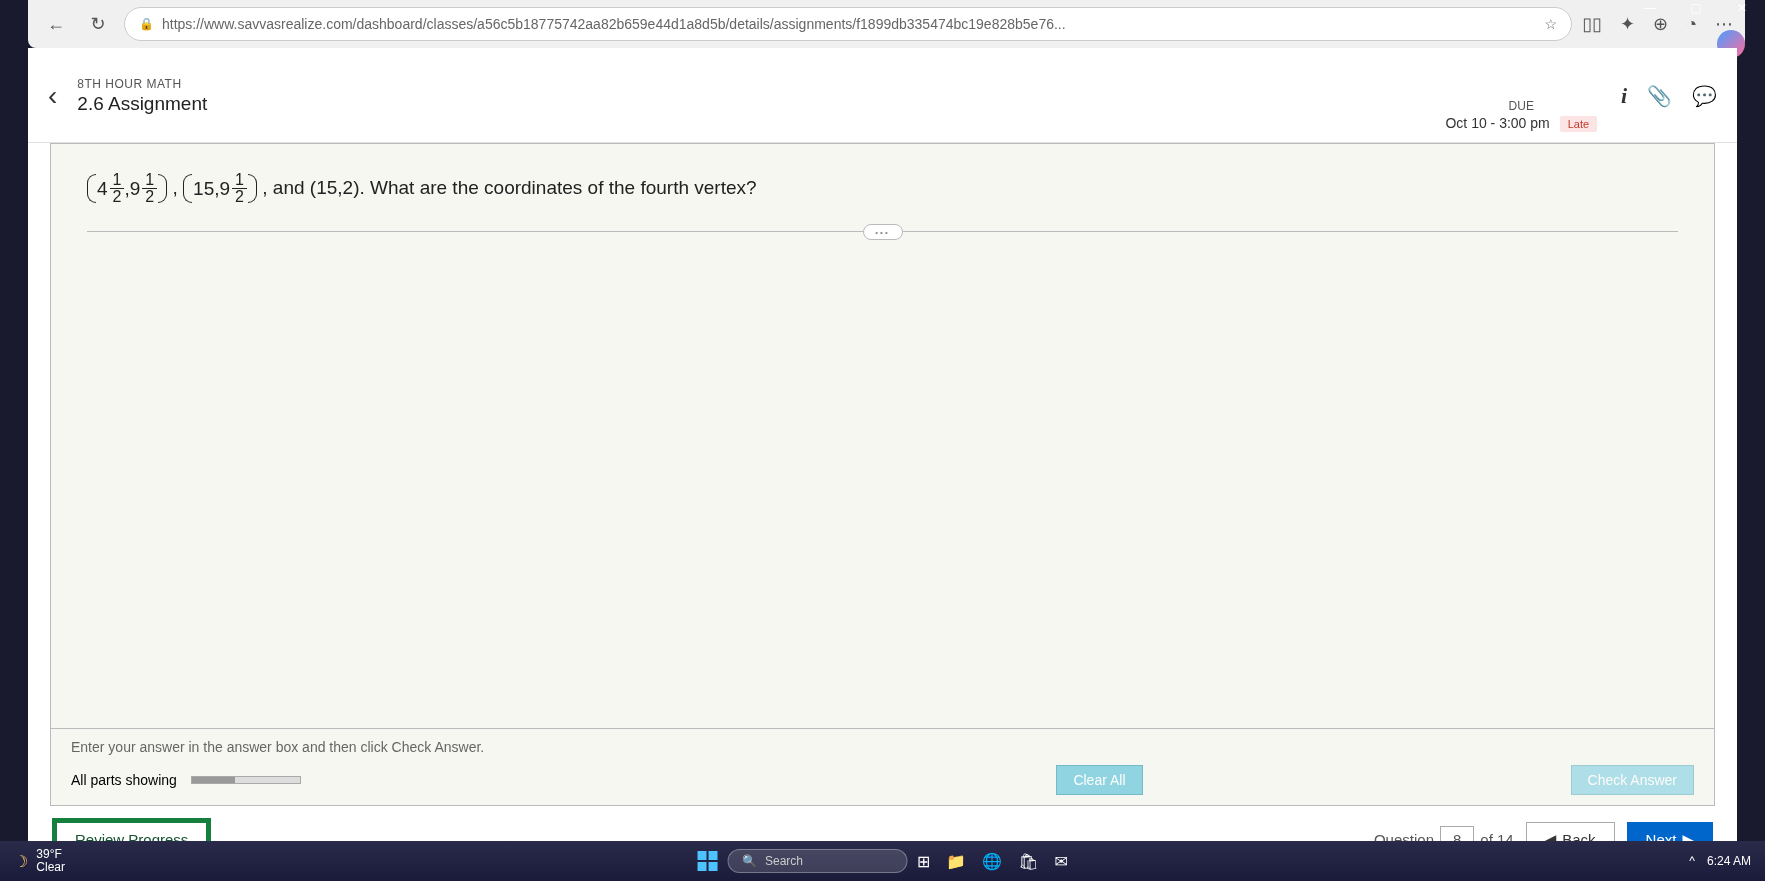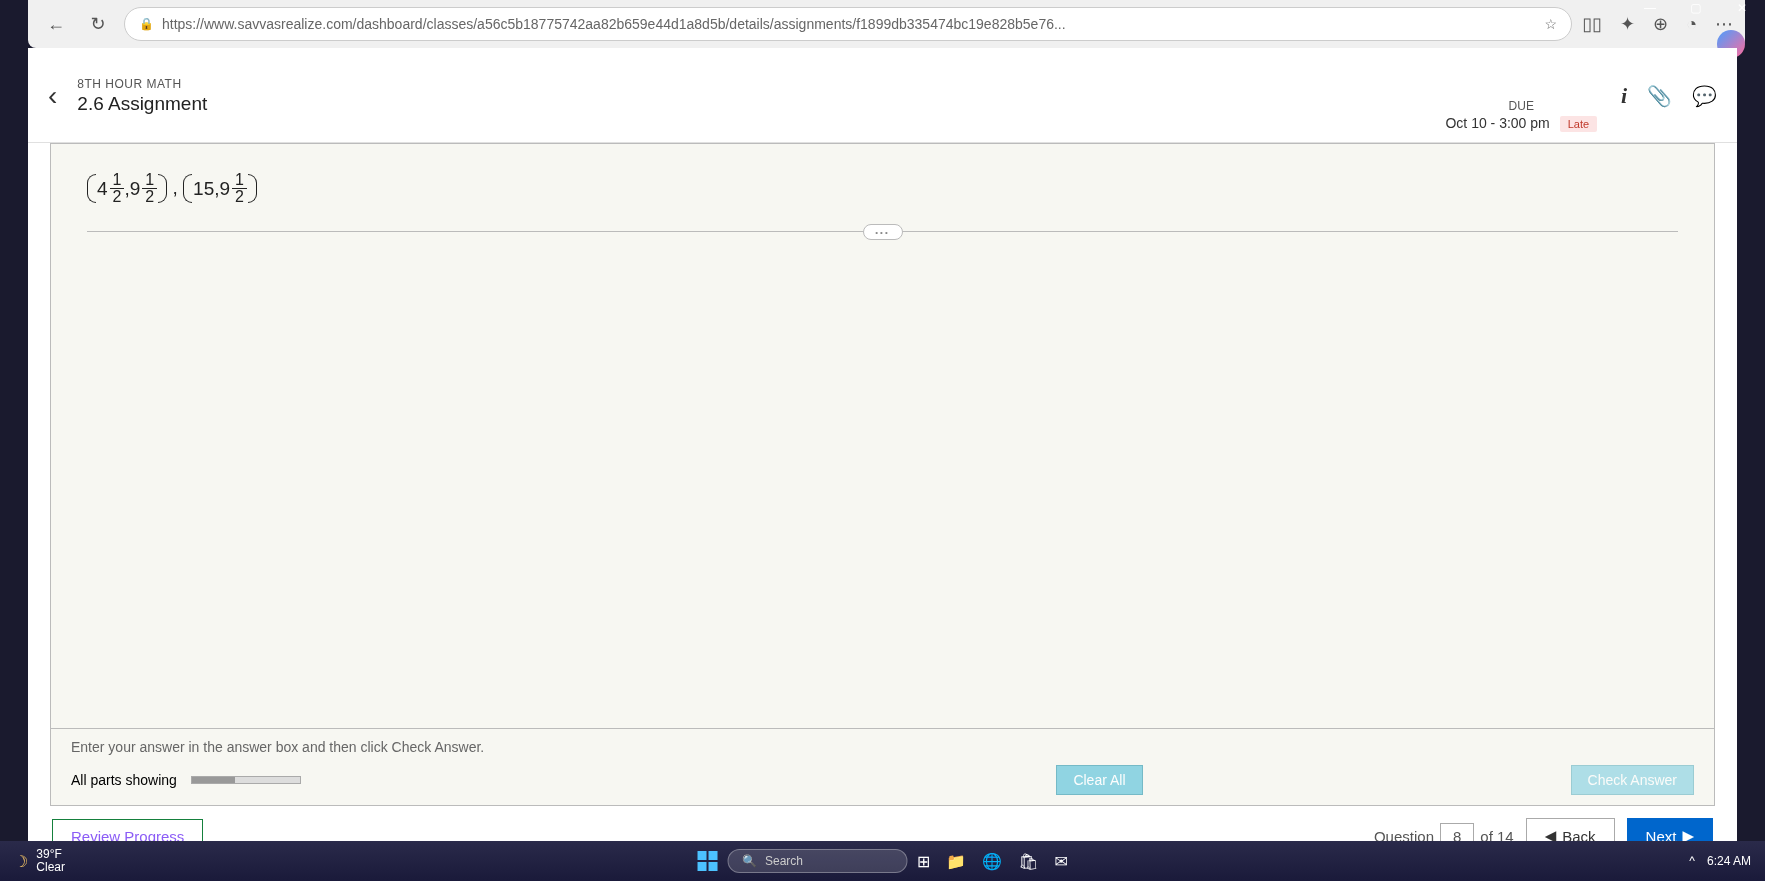", and (15,2). What are" span { html: none -> <span>, and (15,2). What are the coordinates of the fourth vertex?</span> }
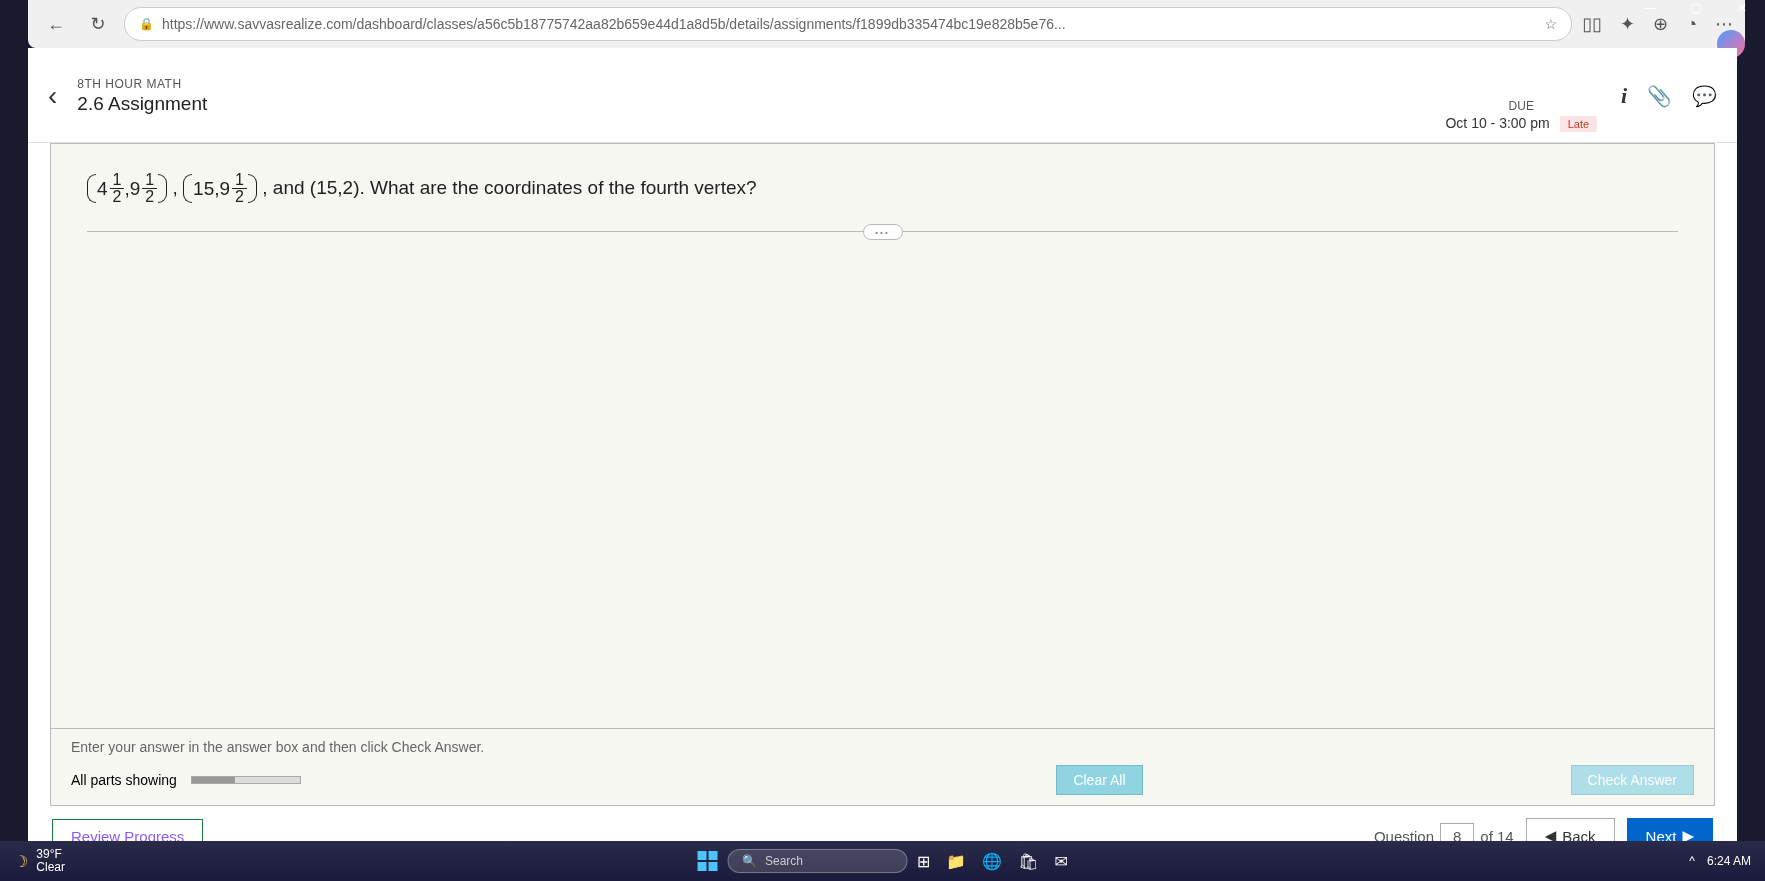"Review Progress" .review-btn { border: 1px solid #15803d -> 5px solid #15803d; color: #8b5cf6 -> #14532d }
